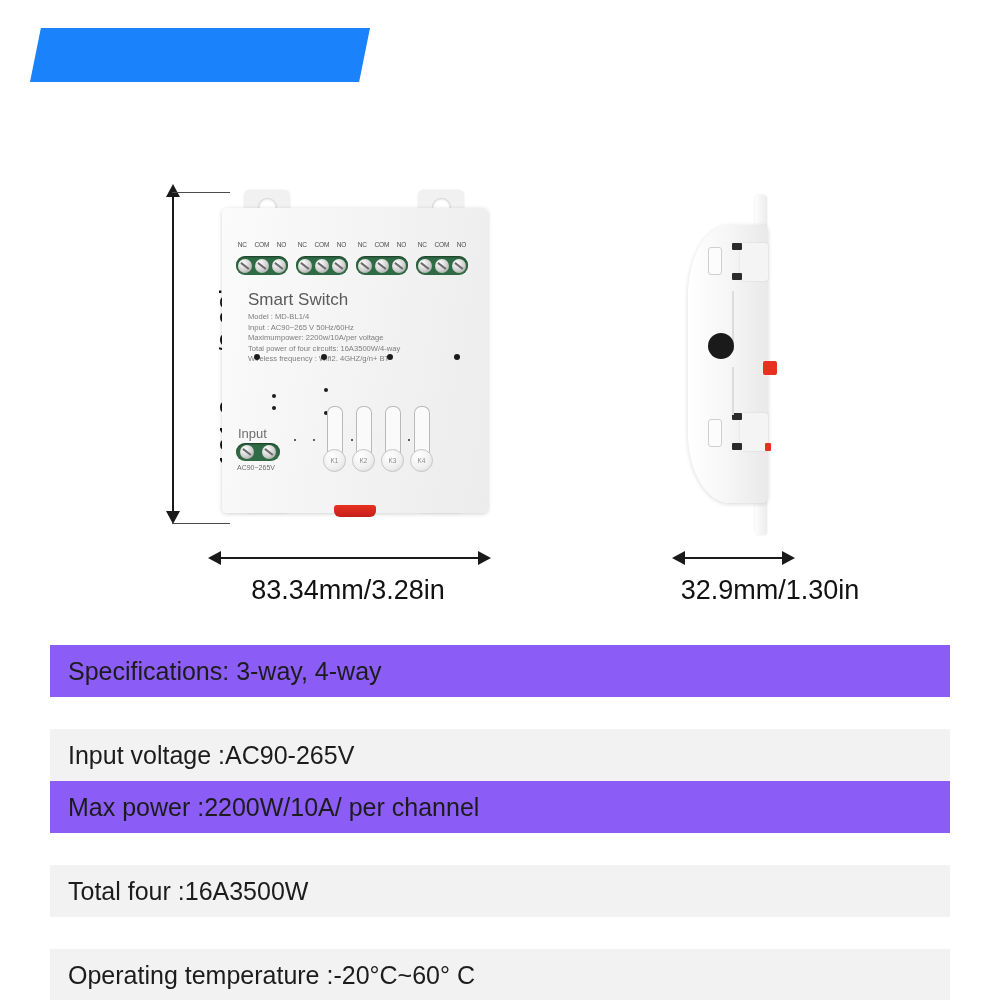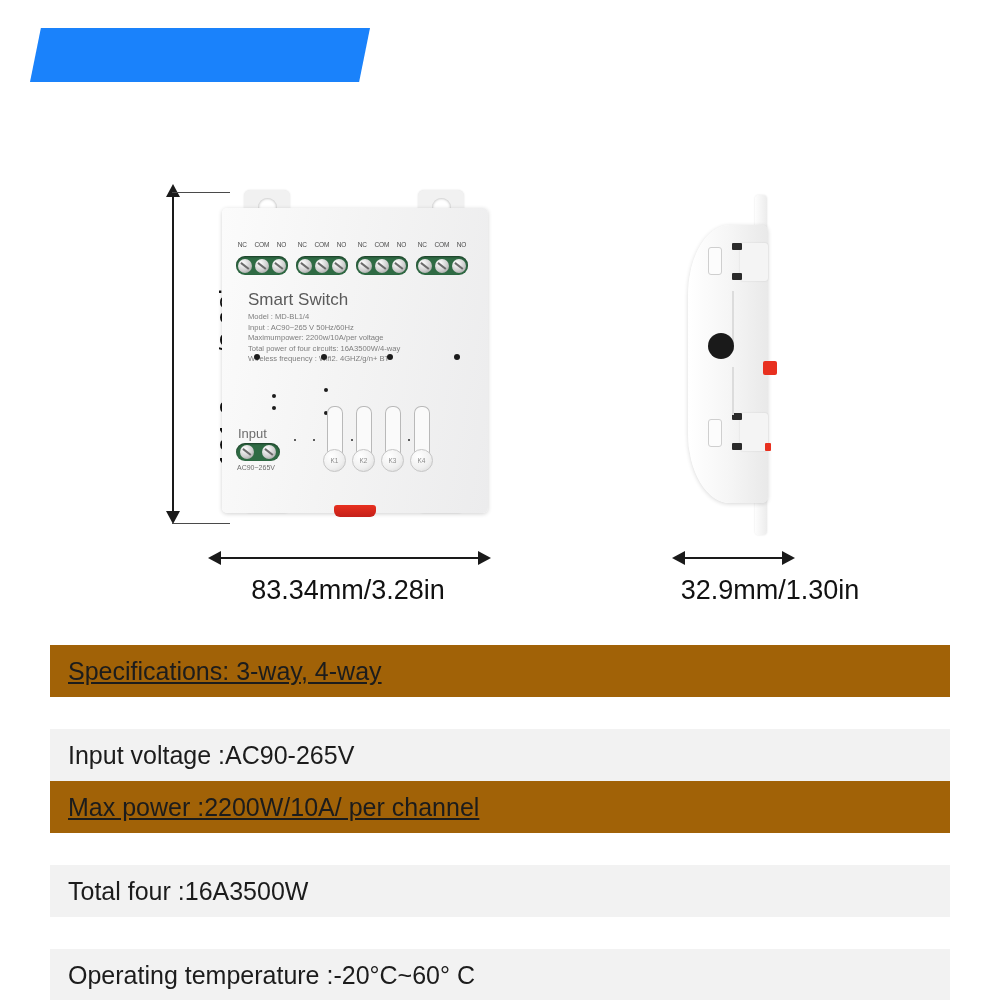"Specifications: 3-way, 4-way" .spec-row.dark { background: #a16207 -> #8b5cf6; text-decoration: underline -> none }
